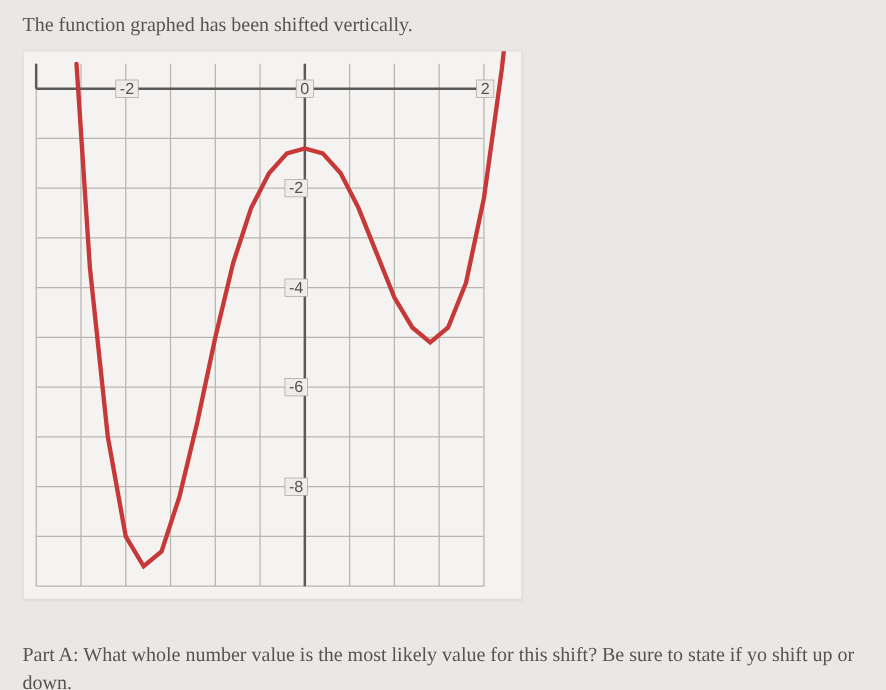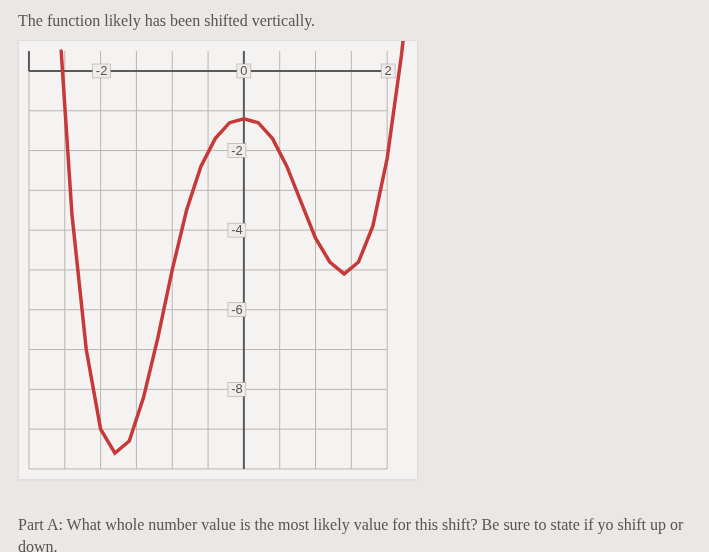"The function likely has been" div.intro-text { text: likely -> graphed }
